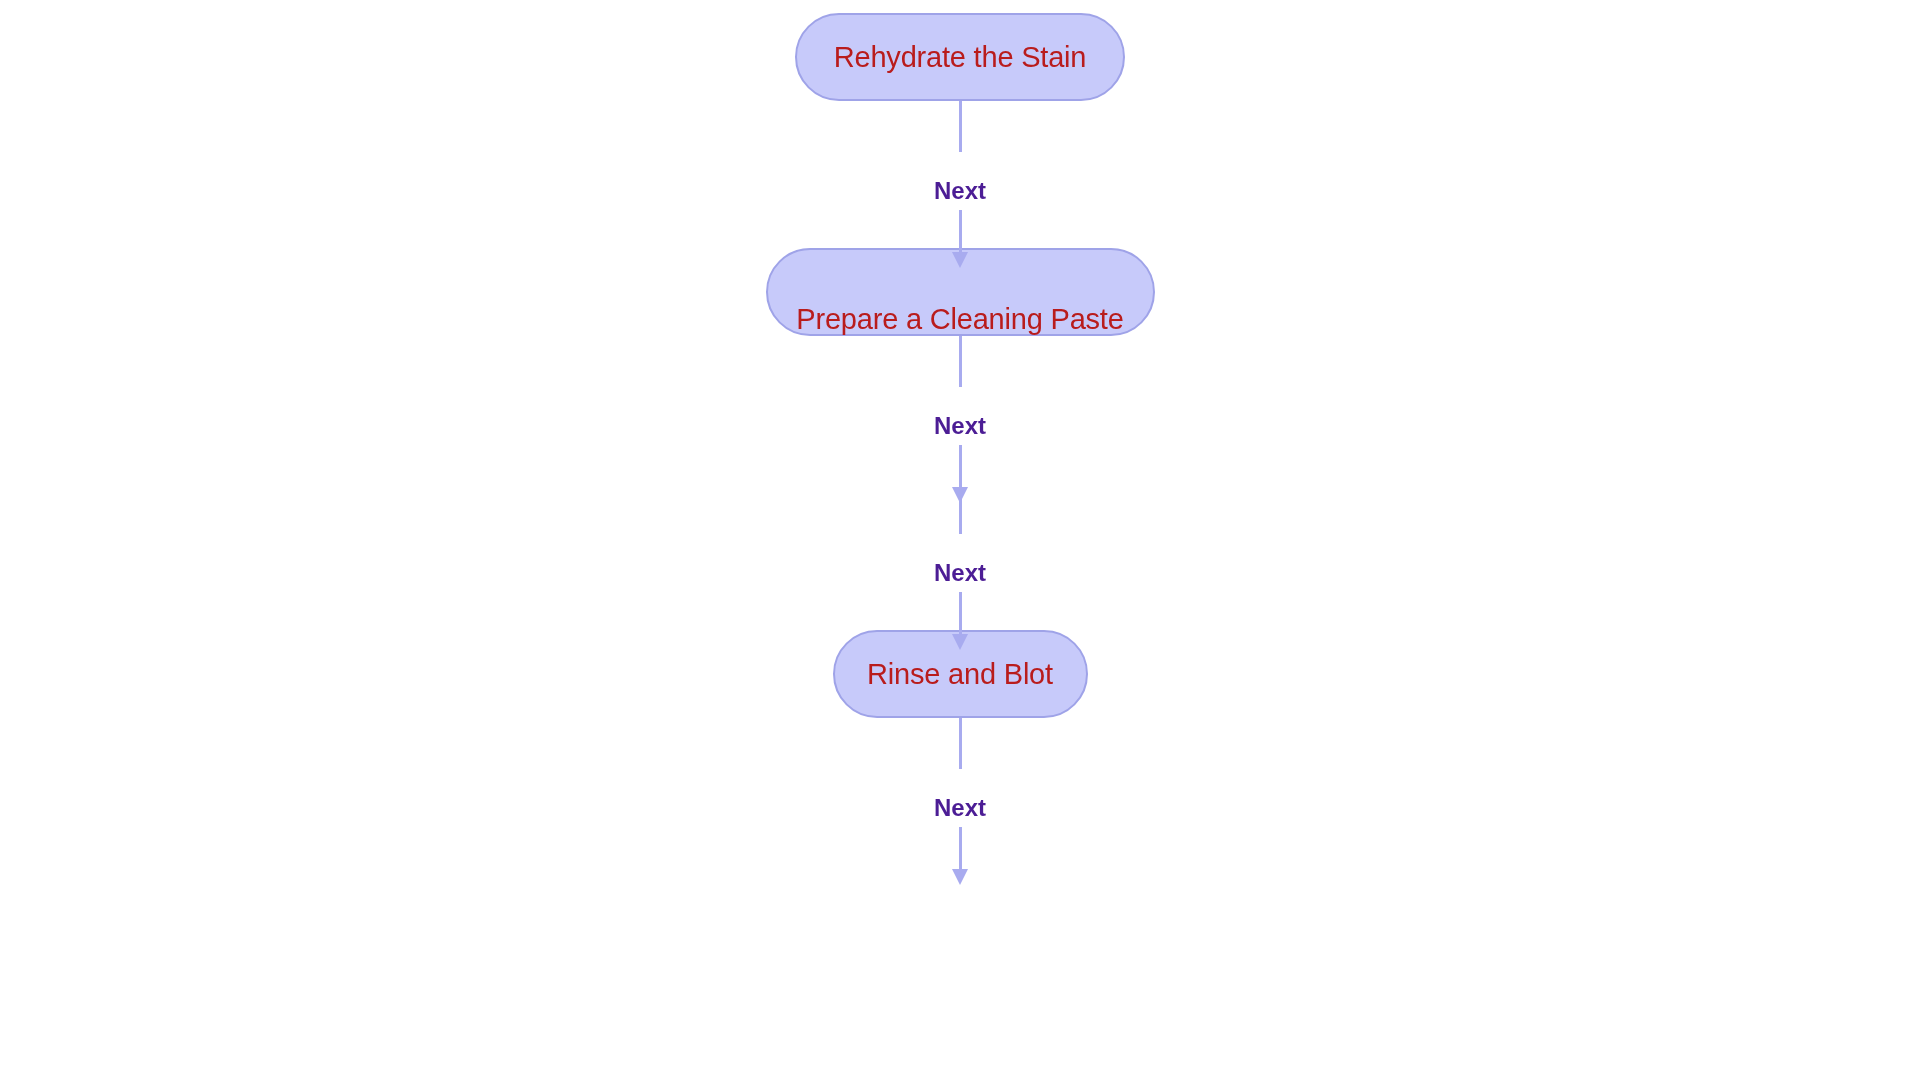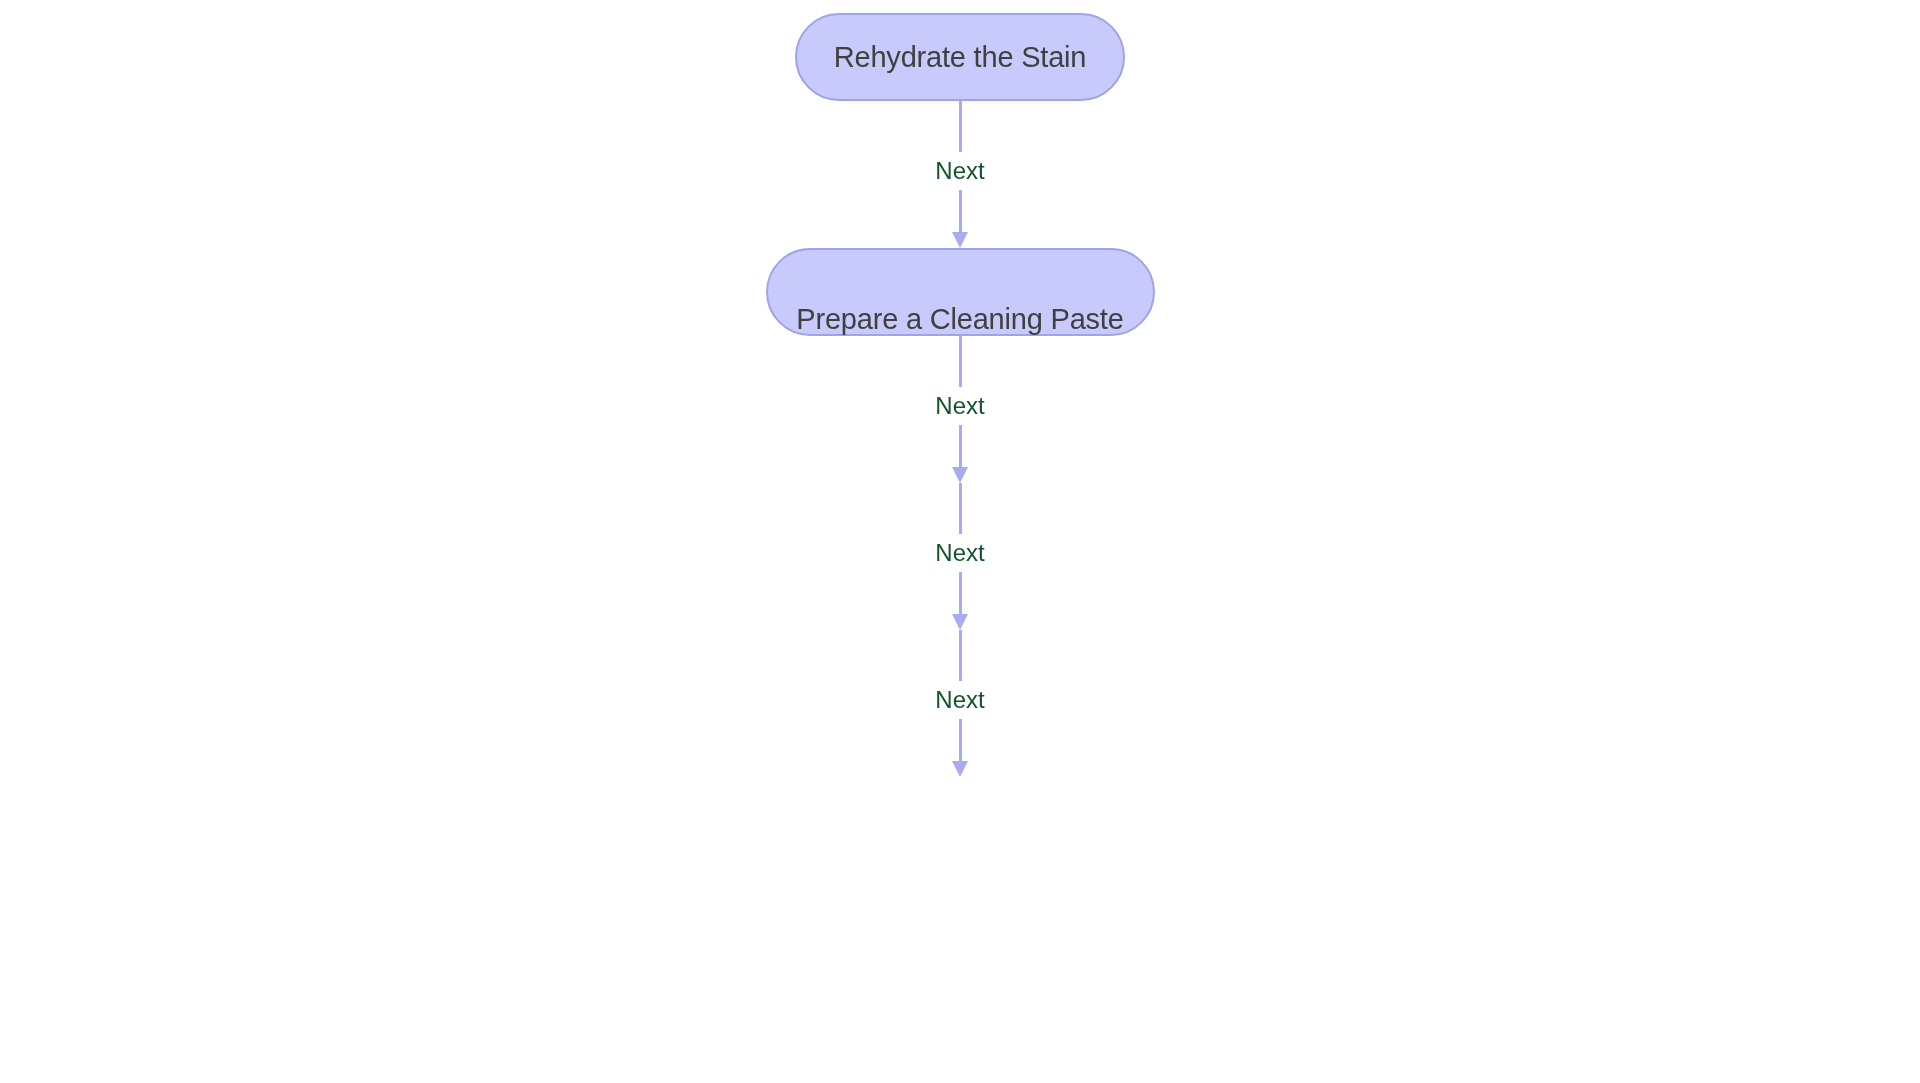"Rehydrate the Stain" .node-label { color: #404040 -> #b91c1c }
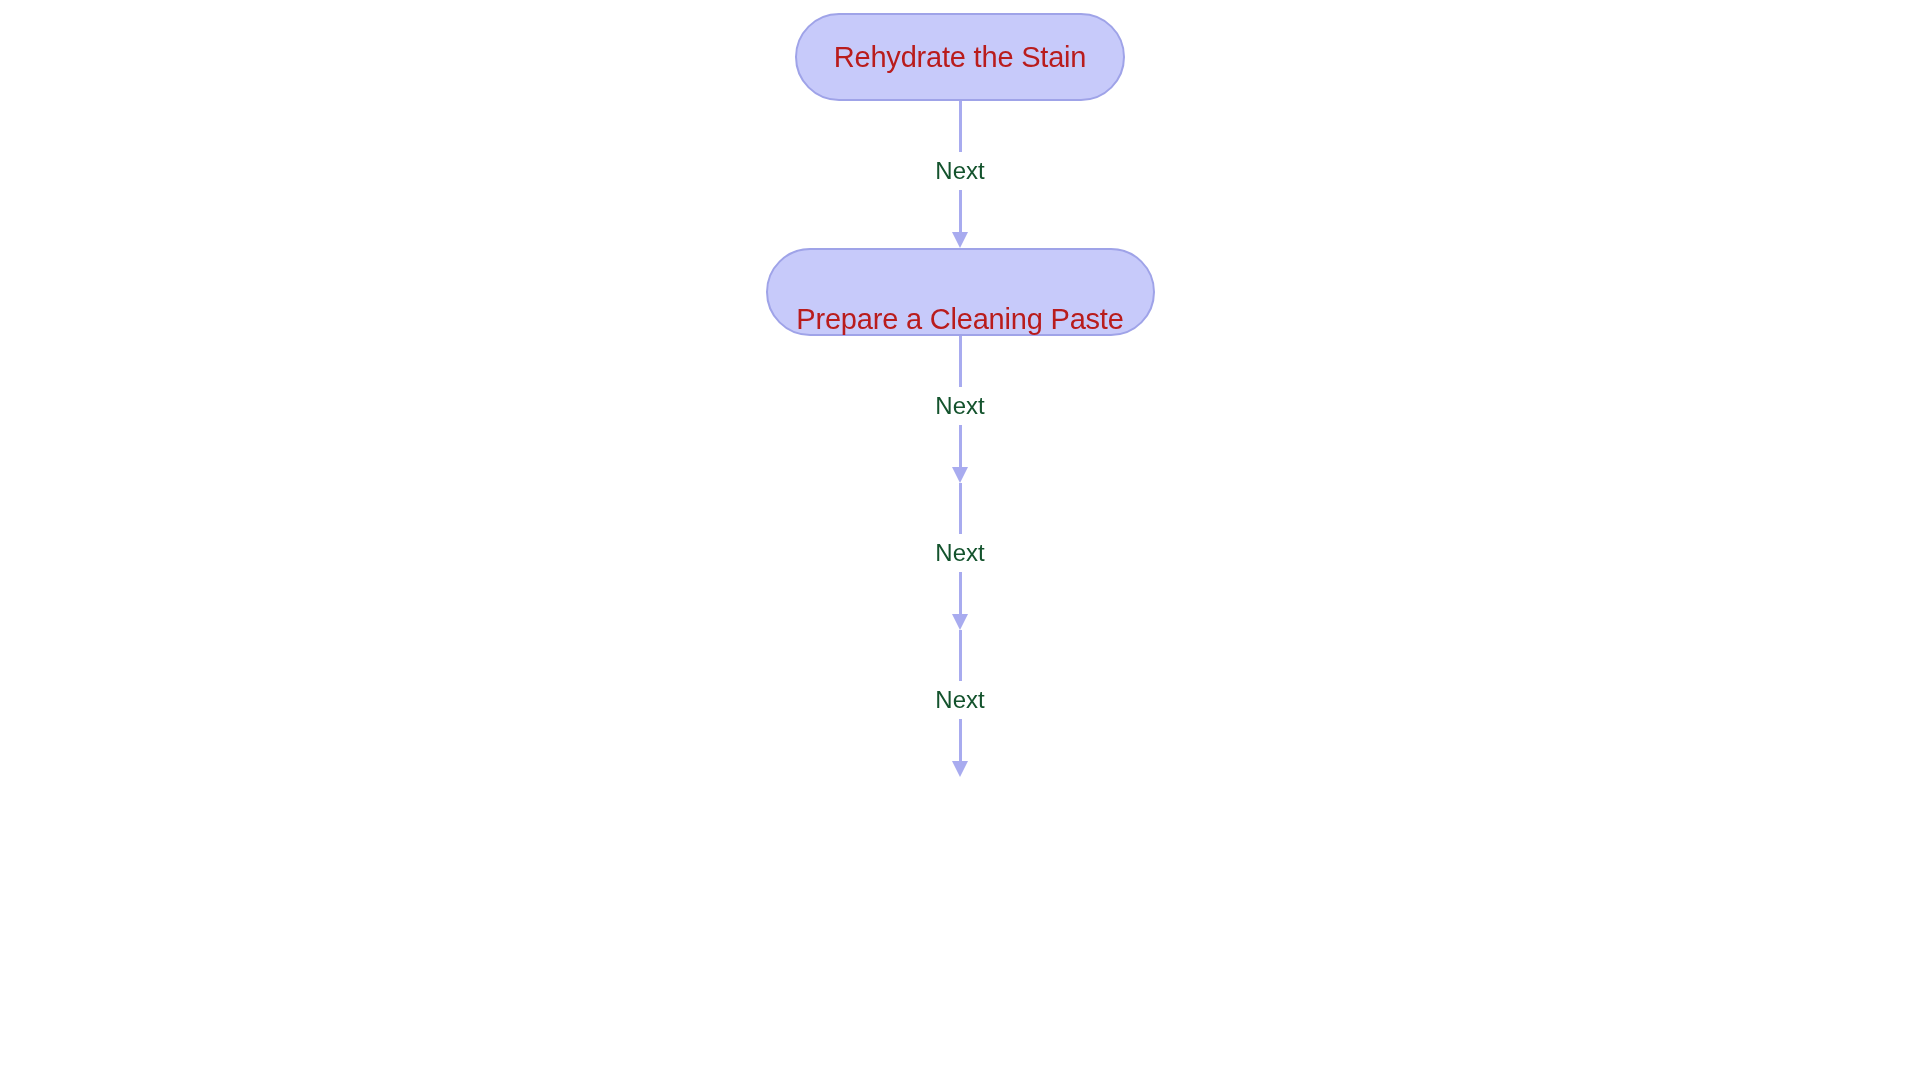"Next" .conn-label { color: #14532d -> #4c1d95; font-weight: 400 -> 700; margin-top: none -> 20px }
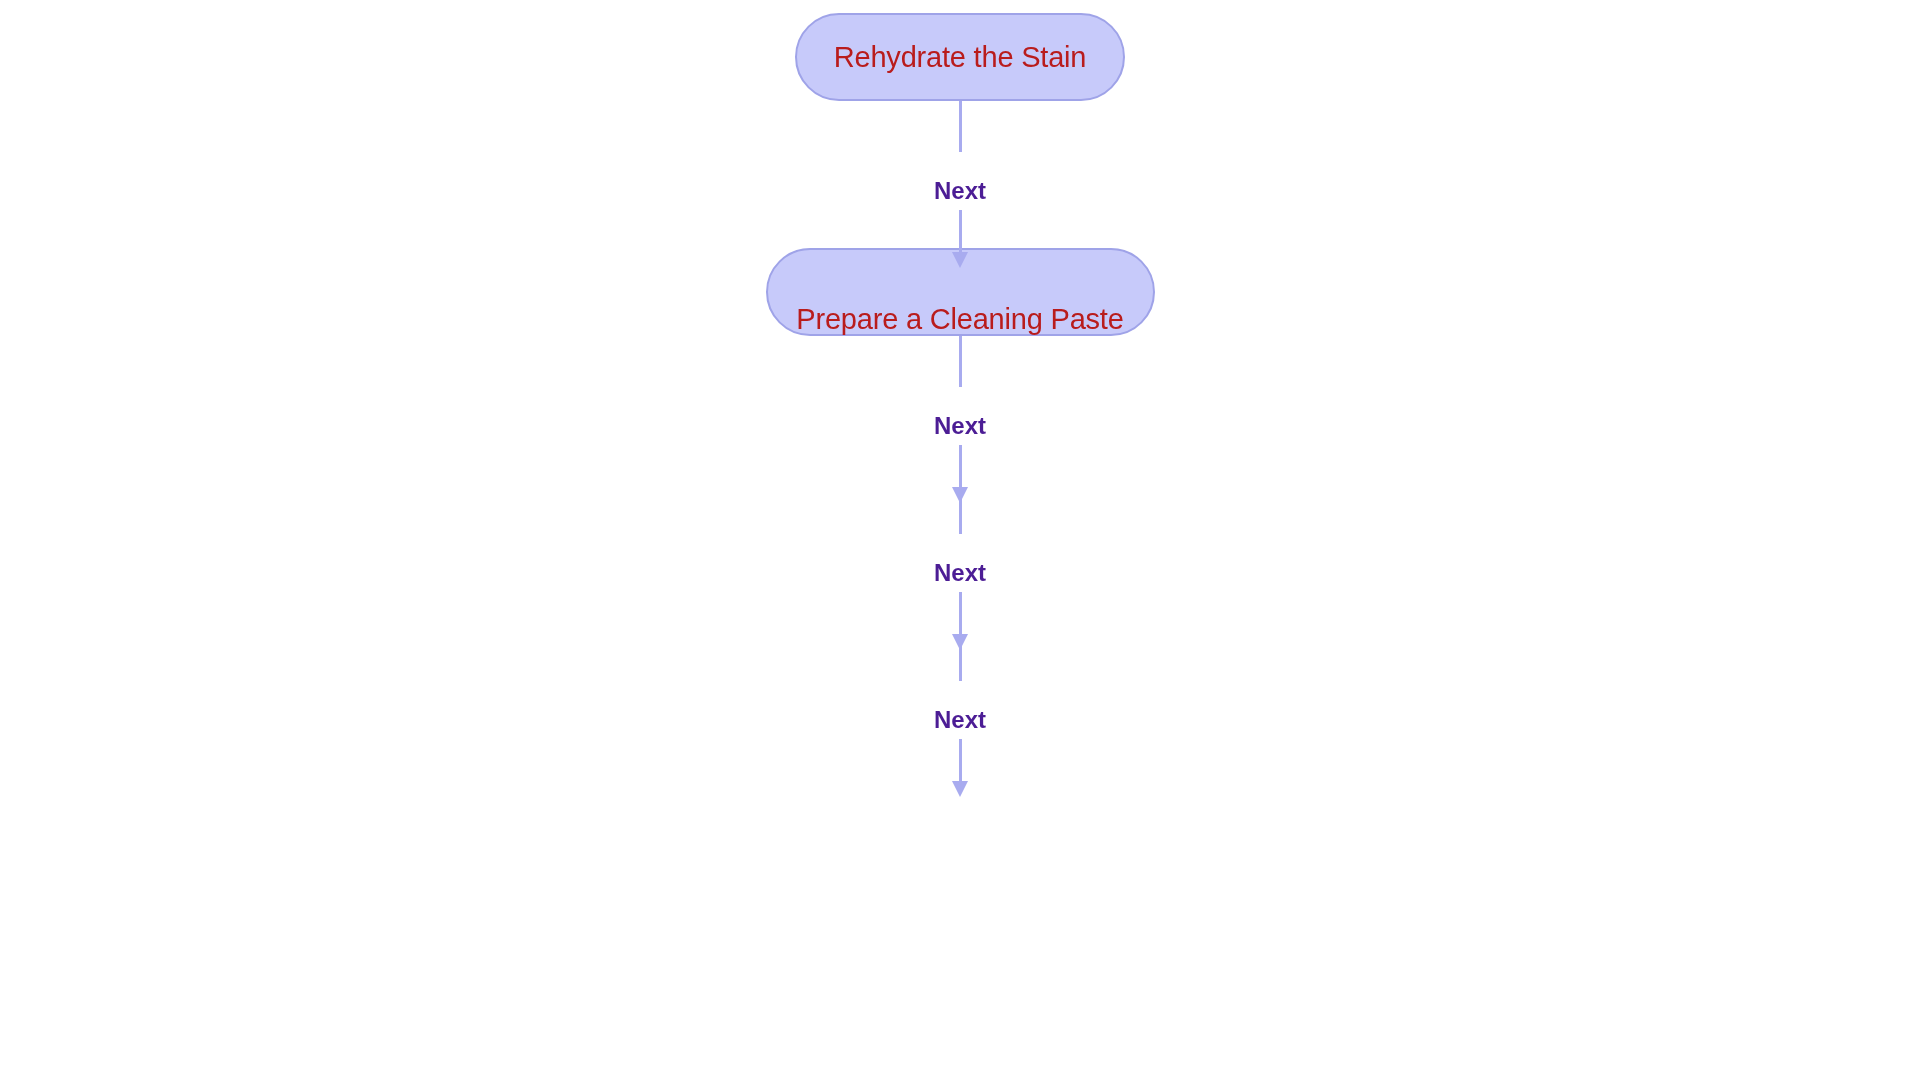"Rinse and Blot" div.node { html: none -> <div> <span>Rinse and Blot</span> </div> }
